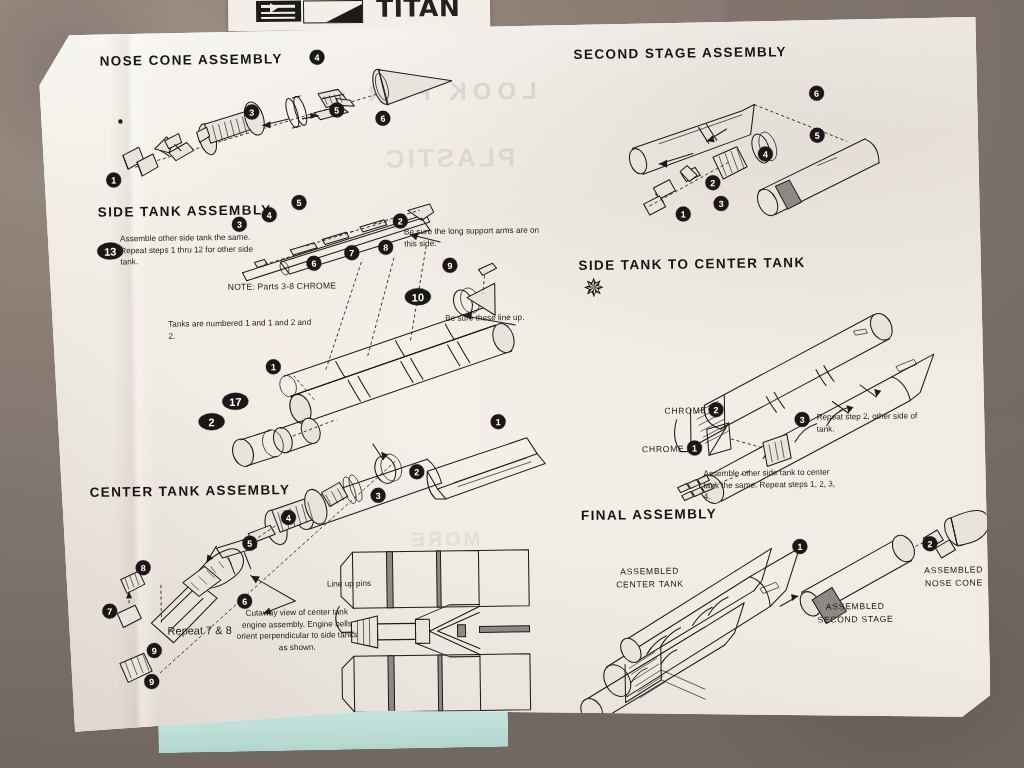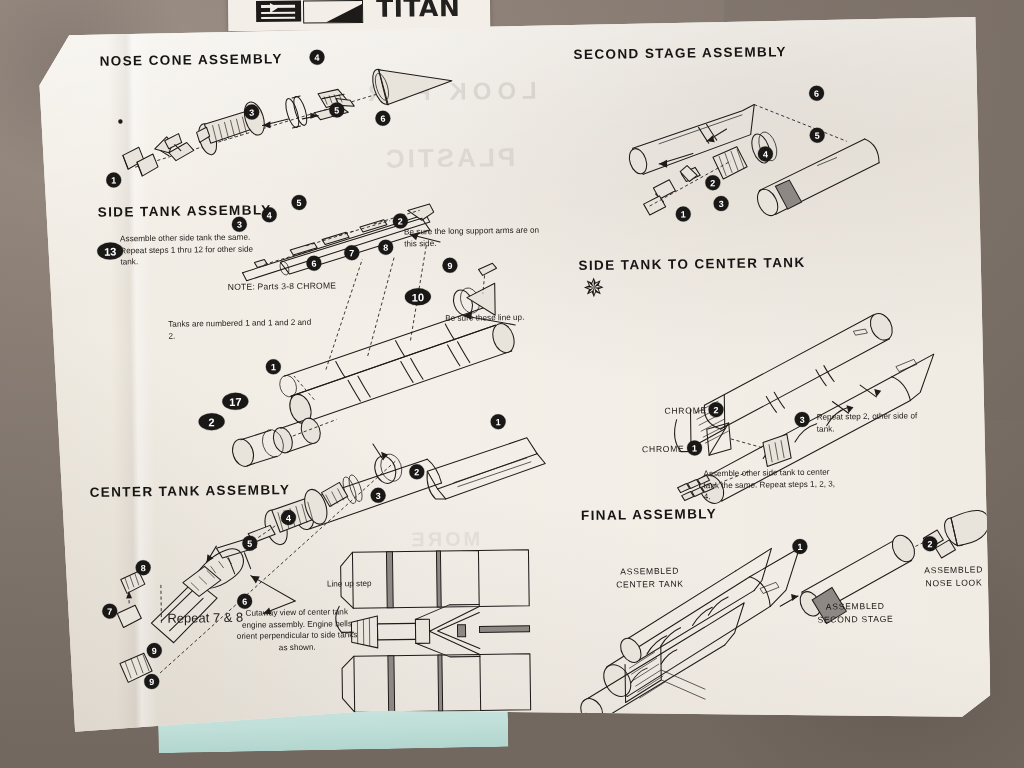"ASSEMBLED NOSE LOOK" div.ink { text: LOOK -> CONE }
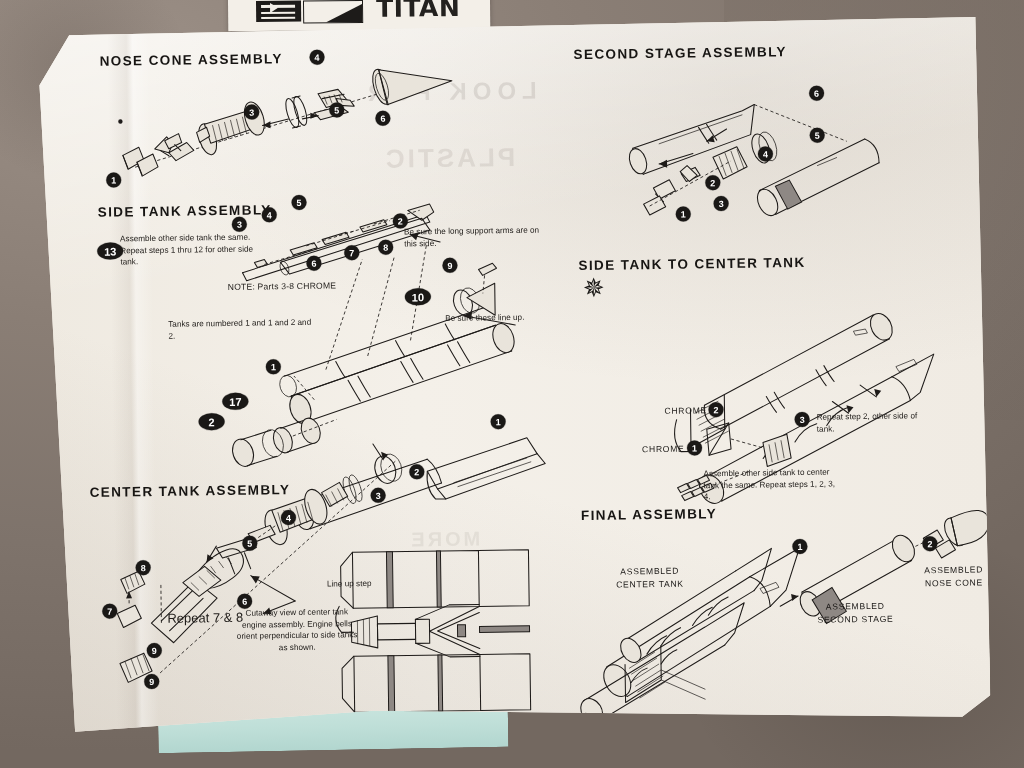"Line up step" div.ink { text: step -> pins }
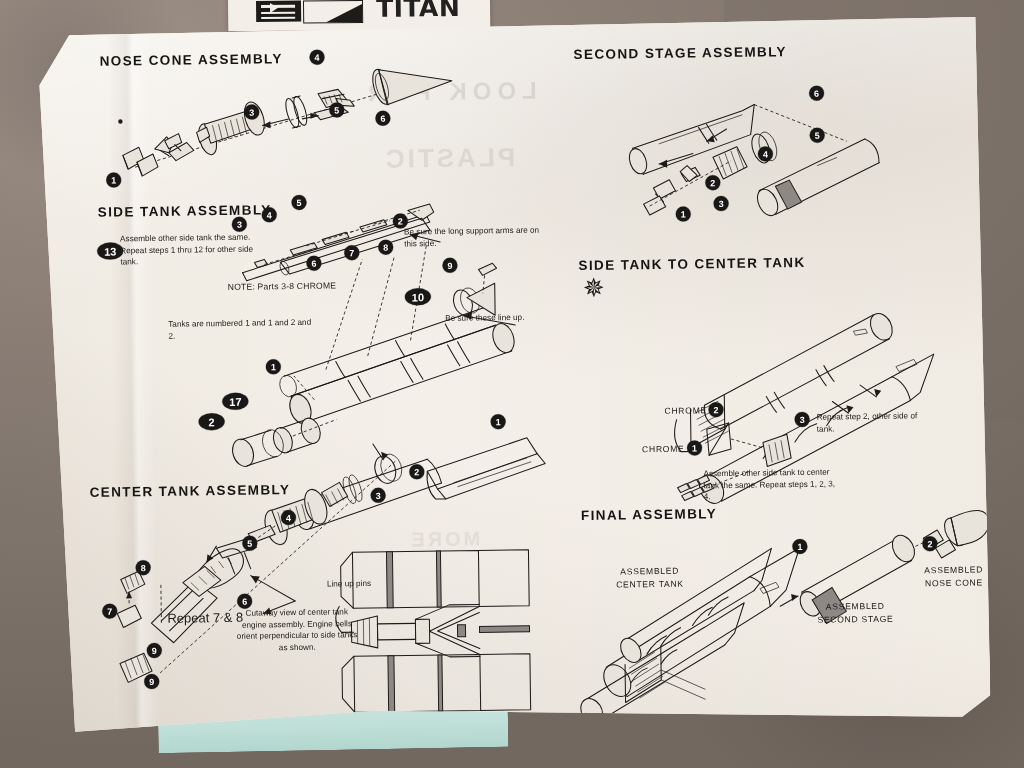"Repeat 7 & 8" div.ink { font-size: 13px -> 11px; top: 583px -> 597px }
